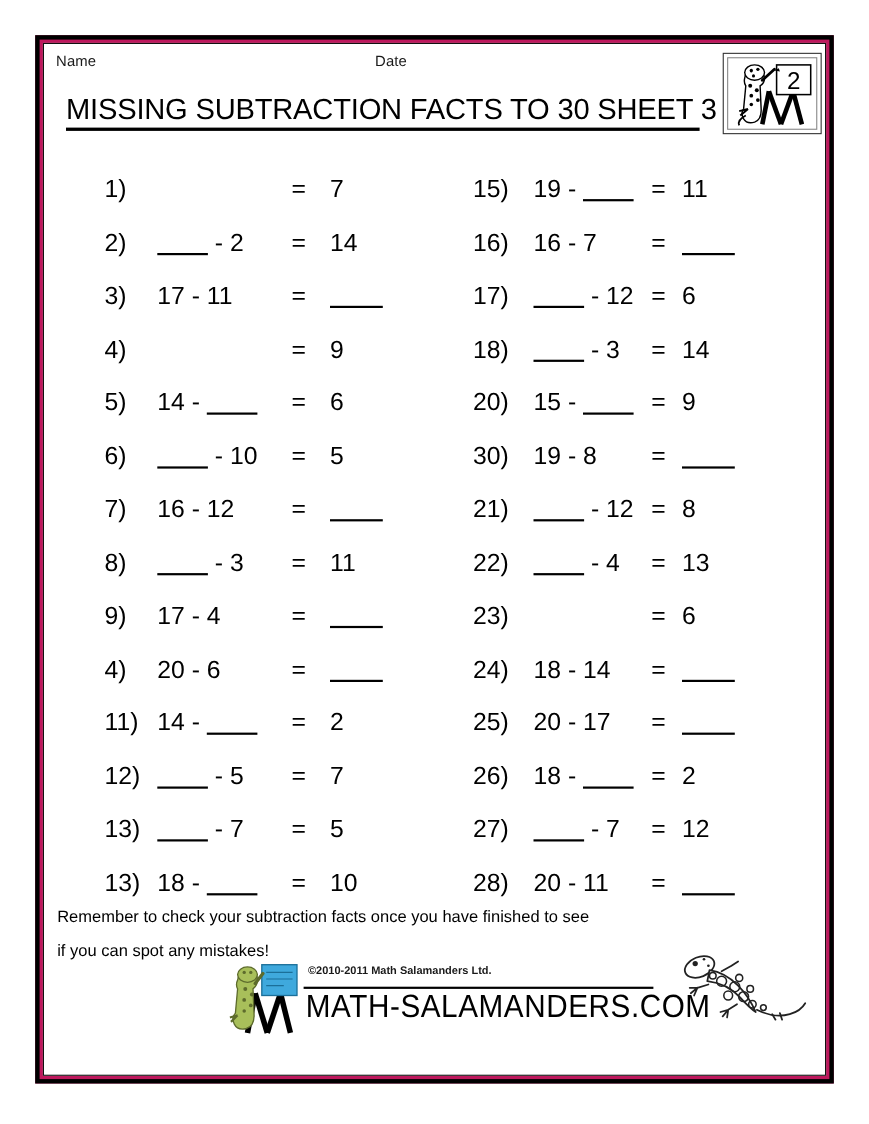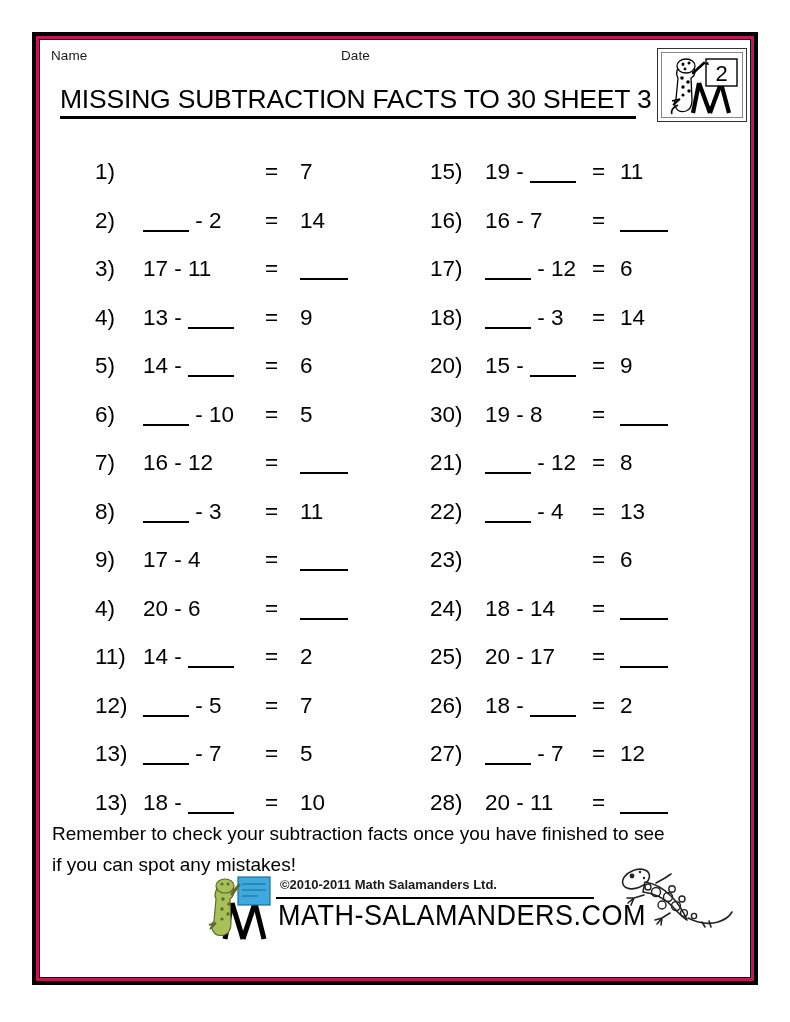"13 -" span.p-expr { html: <span><span>13</span><span> - </span><span></span></span> -> none }
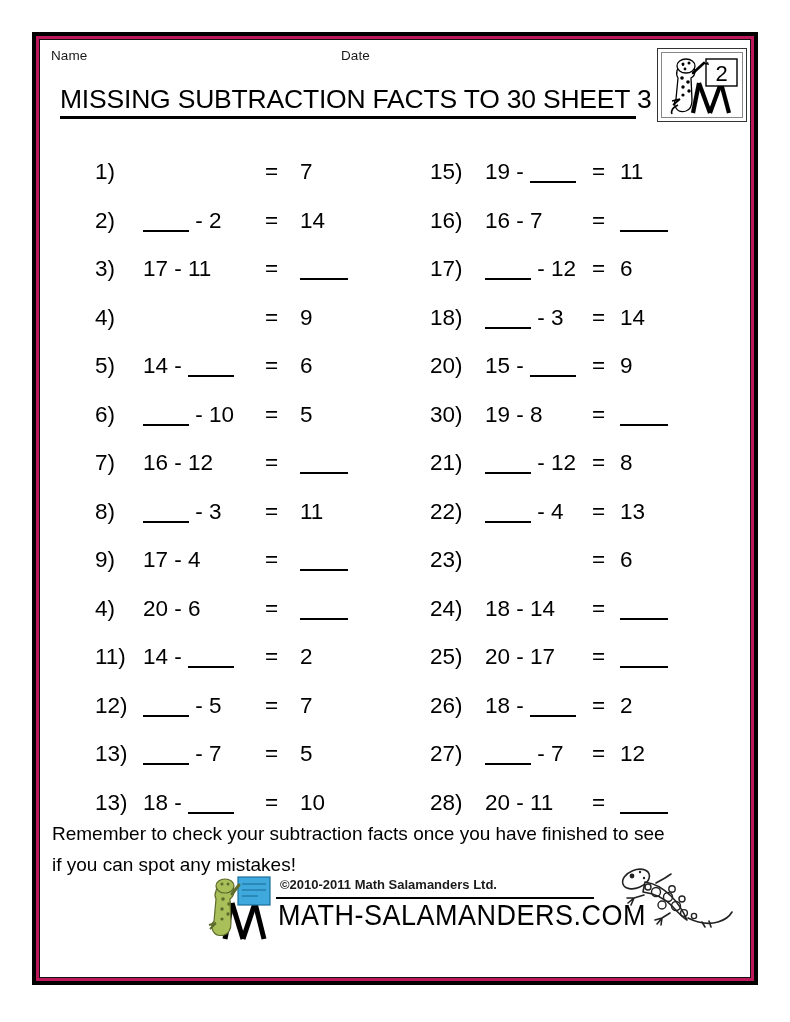"Remember to check your subtraction" #note { font-size: 19px -> 15px }
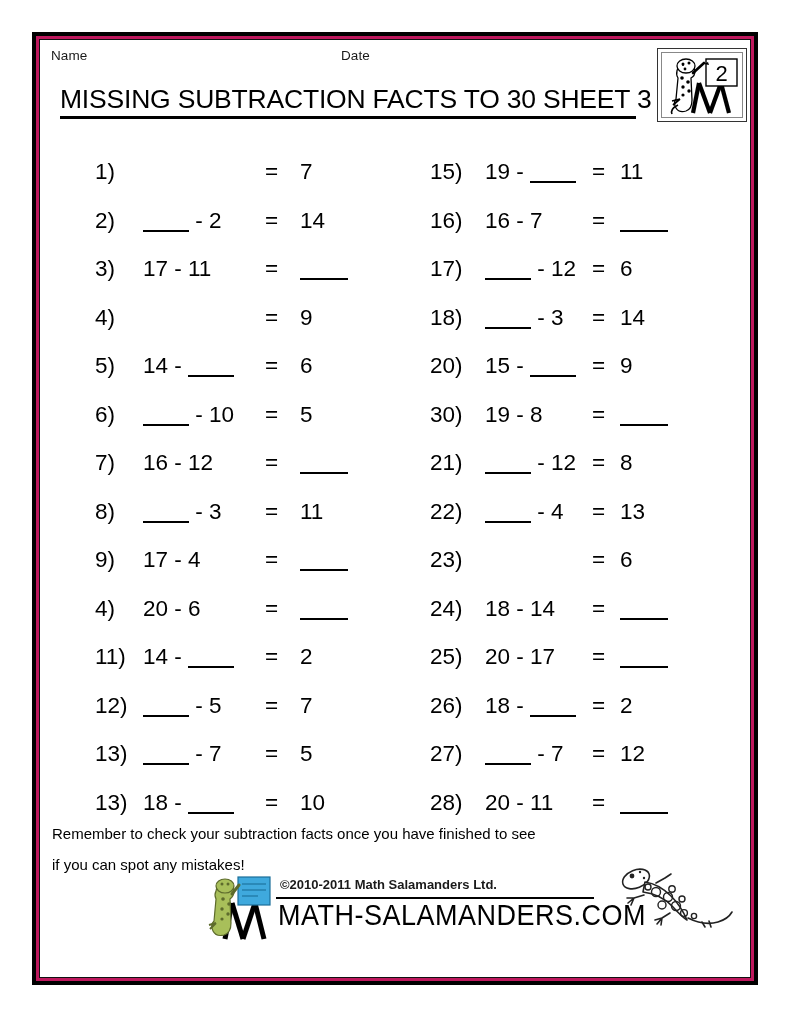"©2010-2011 Math Salamanders Ltd." #copyright { font-size: 13px -> 10px }
